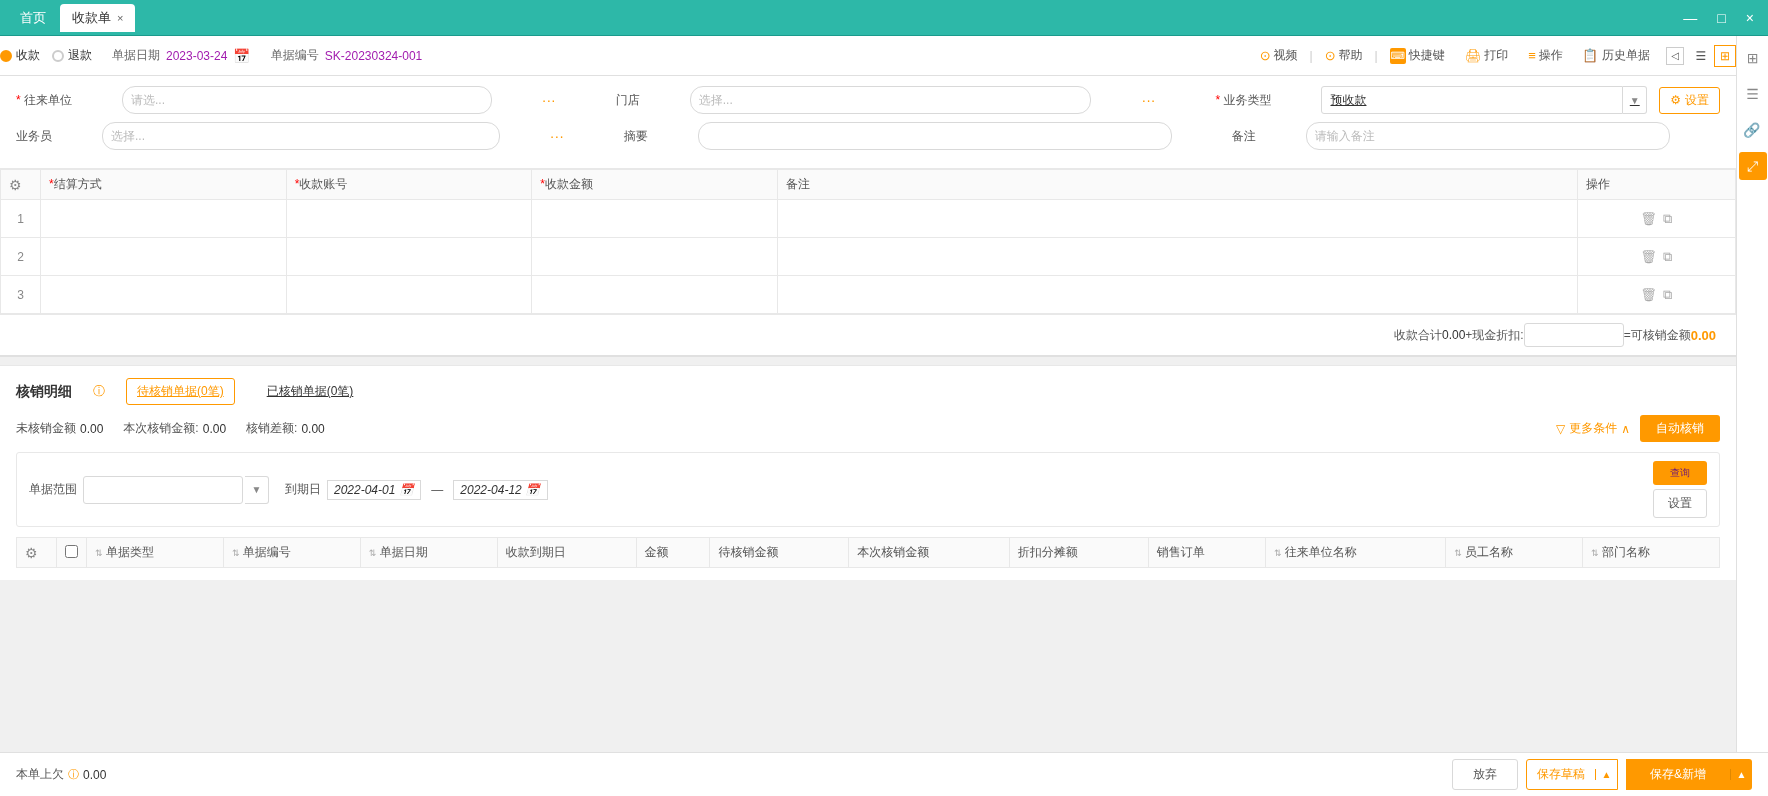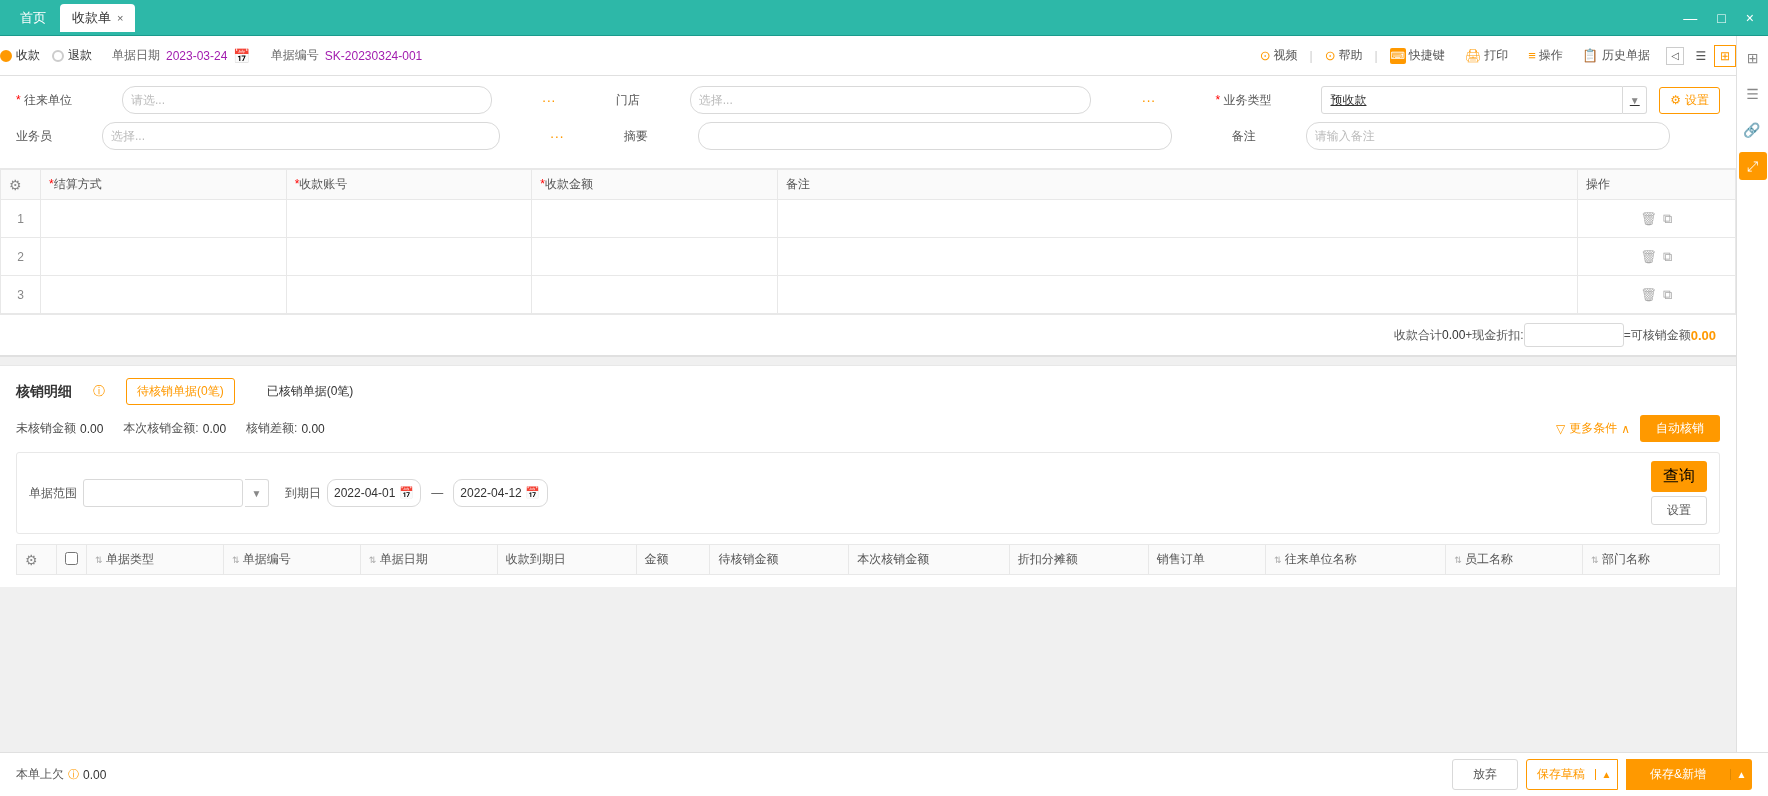"待核销单据(0笔)" .verify-tab { text-decoration: none -> underline }
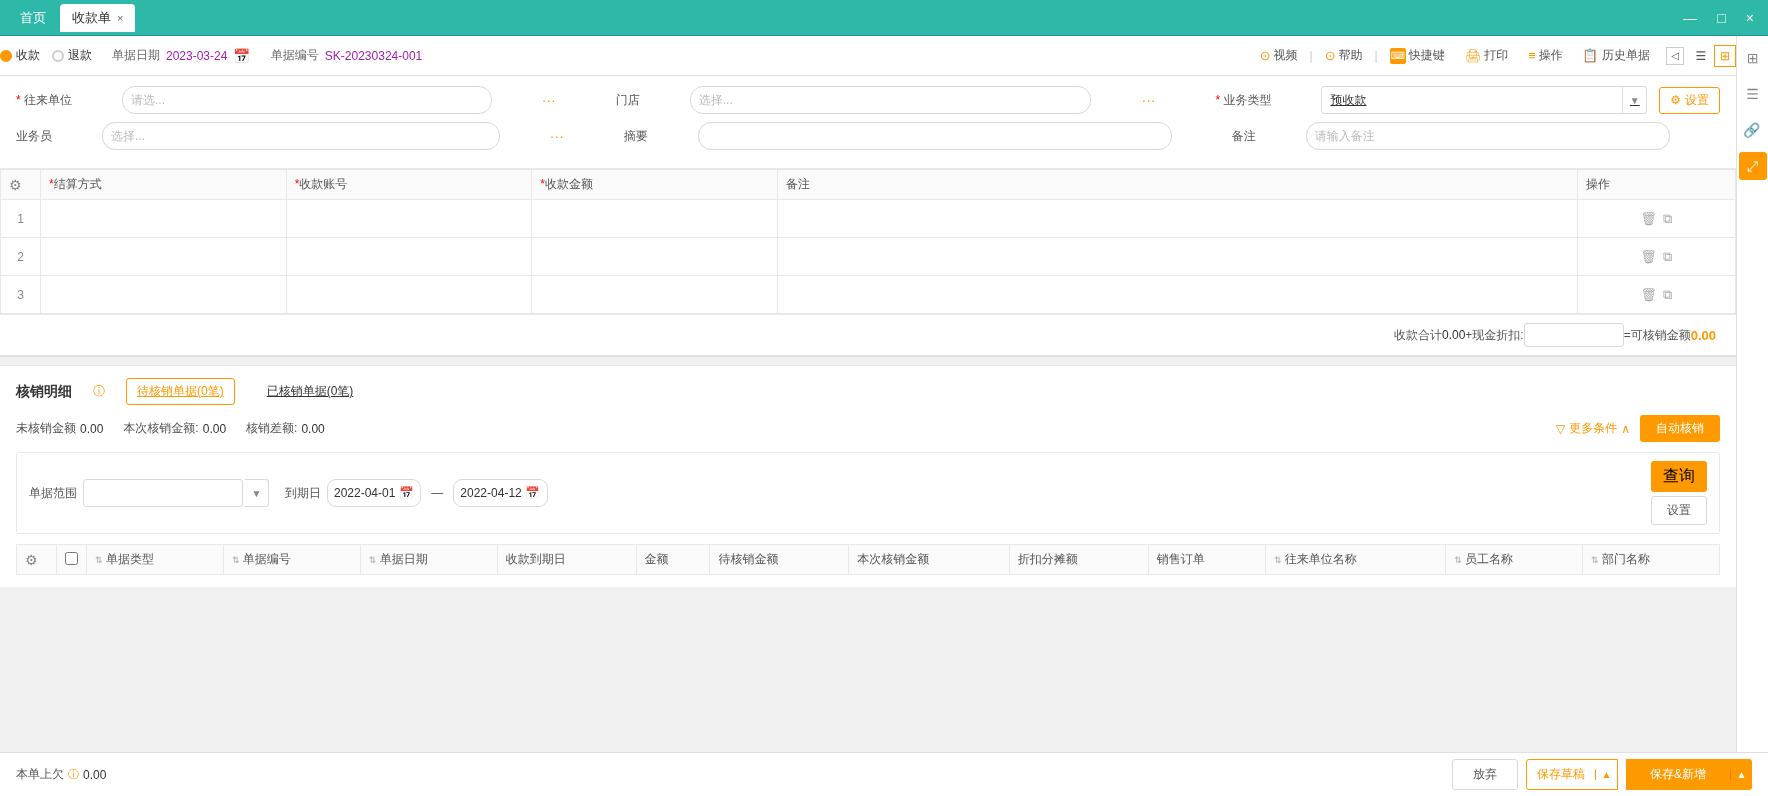"查询" .query-btn { color: #000000 -> #701a75; font-size: 16px -> 10px }
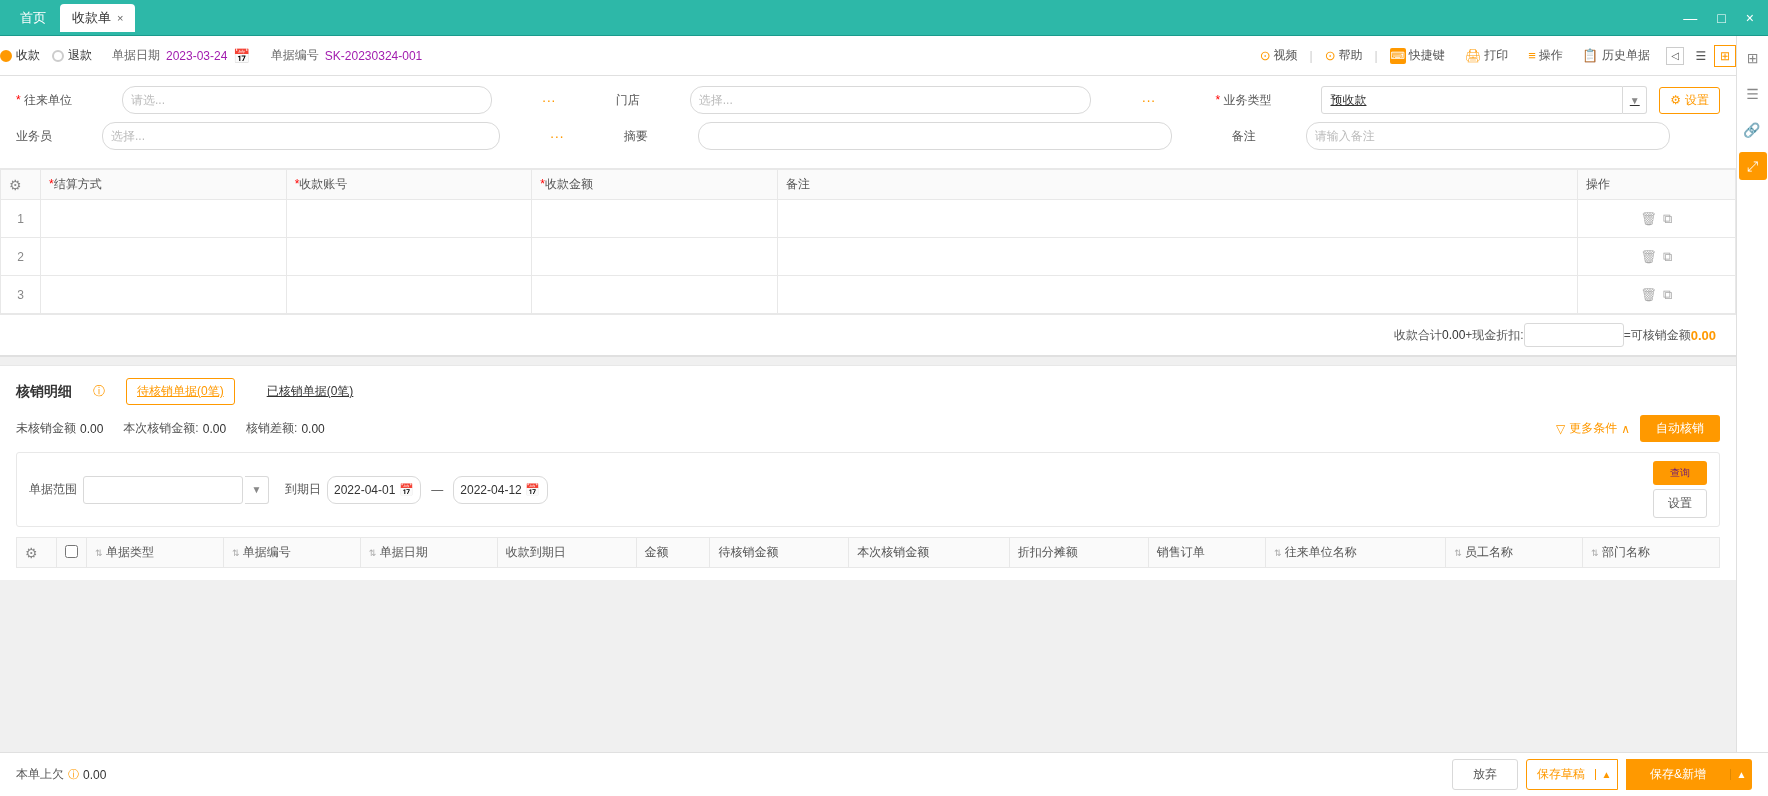"2022-04-01" .filter-date { border-radius: 9px -> 0; font-style: none -> italic; height: 28px -> 20px }
